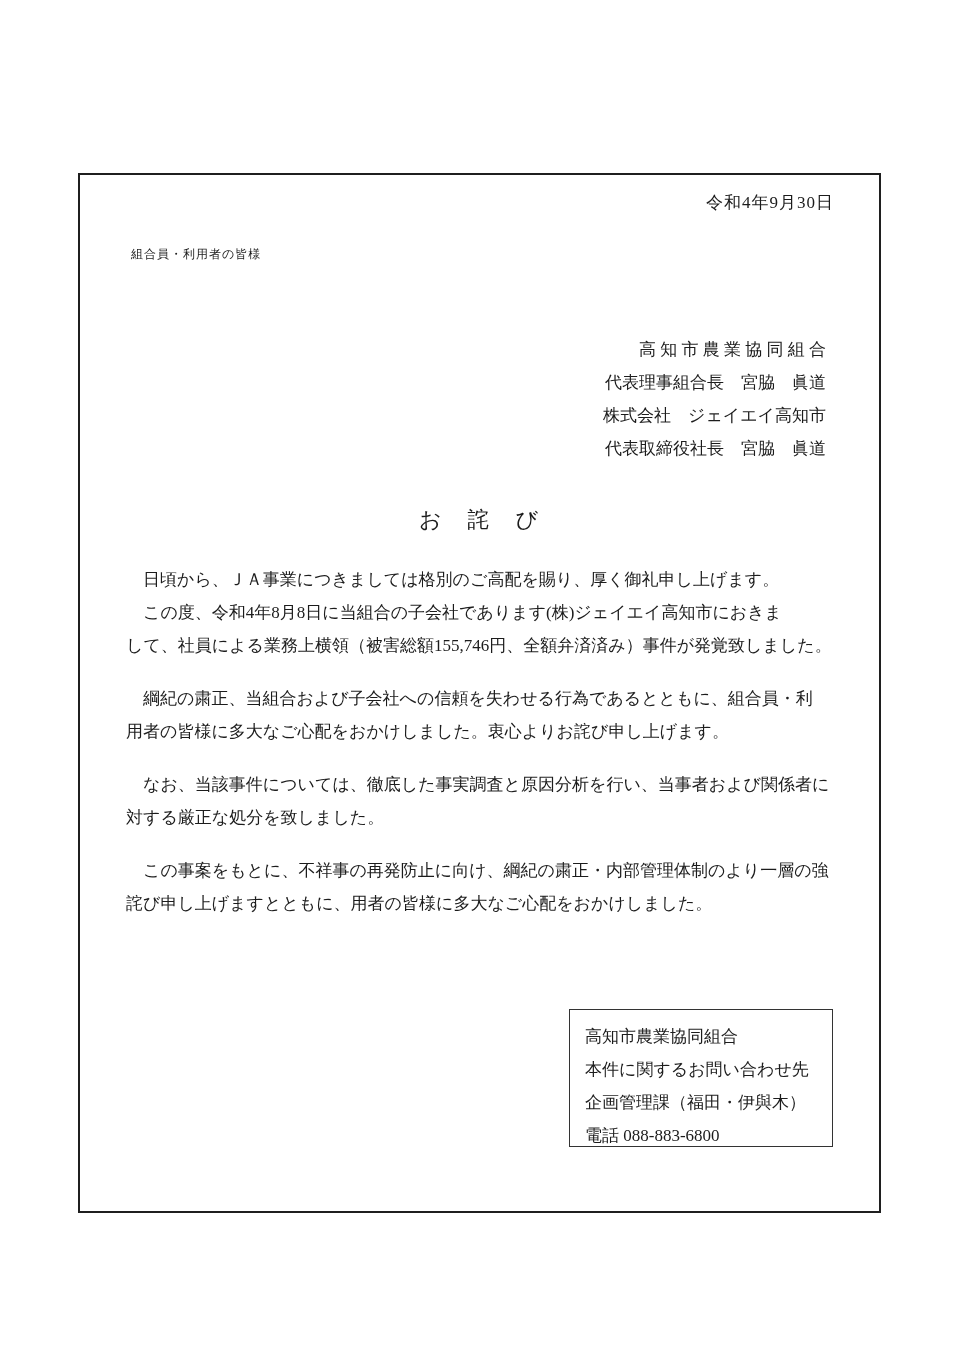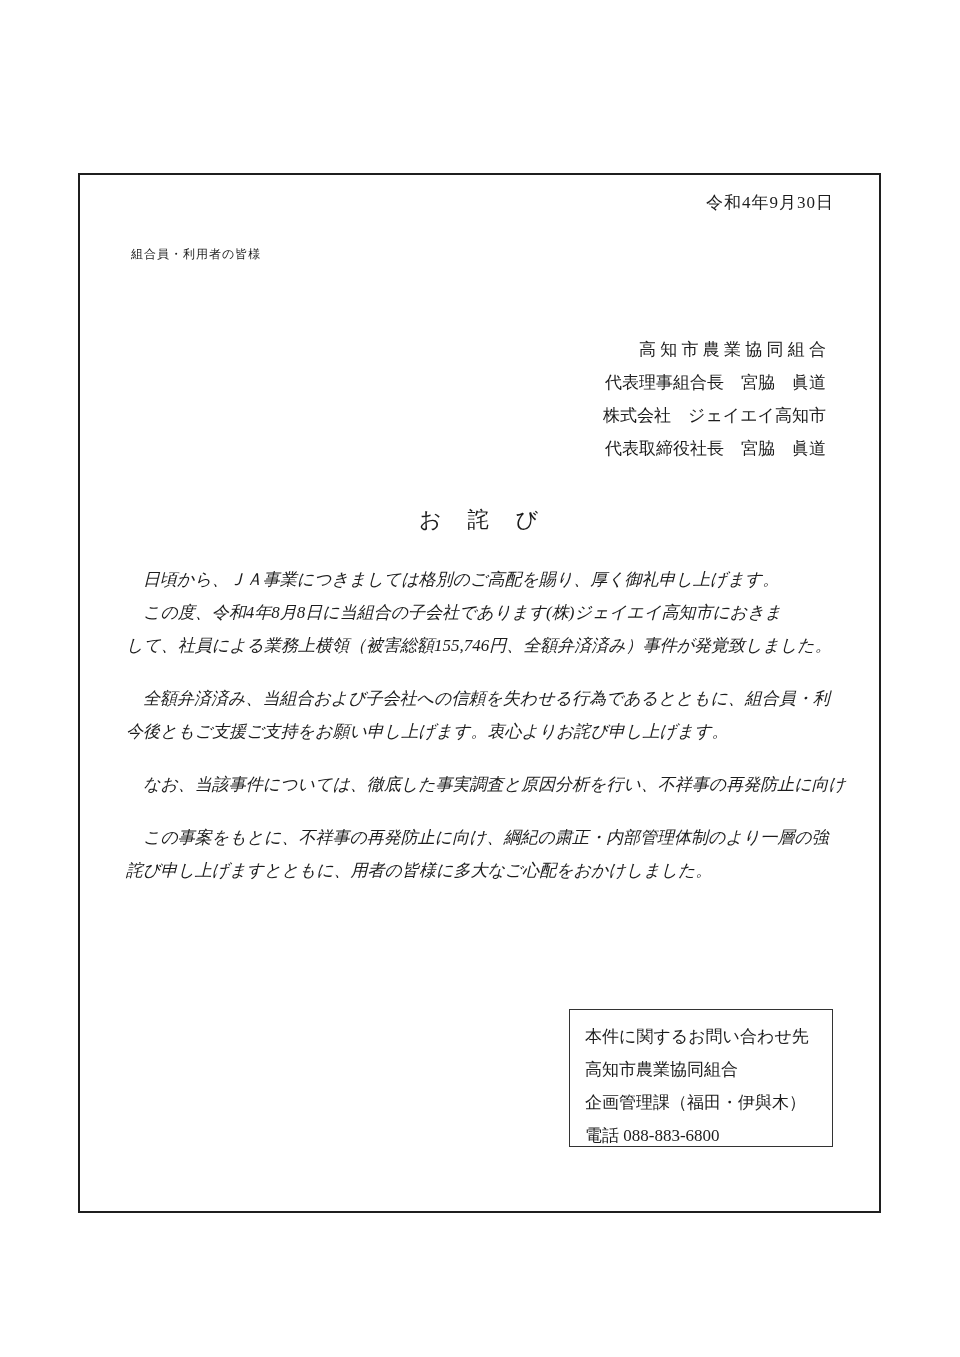"日頃から、ＪＡ事業につきましては格別のご高配を賜り、厚く御礼申し上げます。" .body-line { font-style: italic -> none }
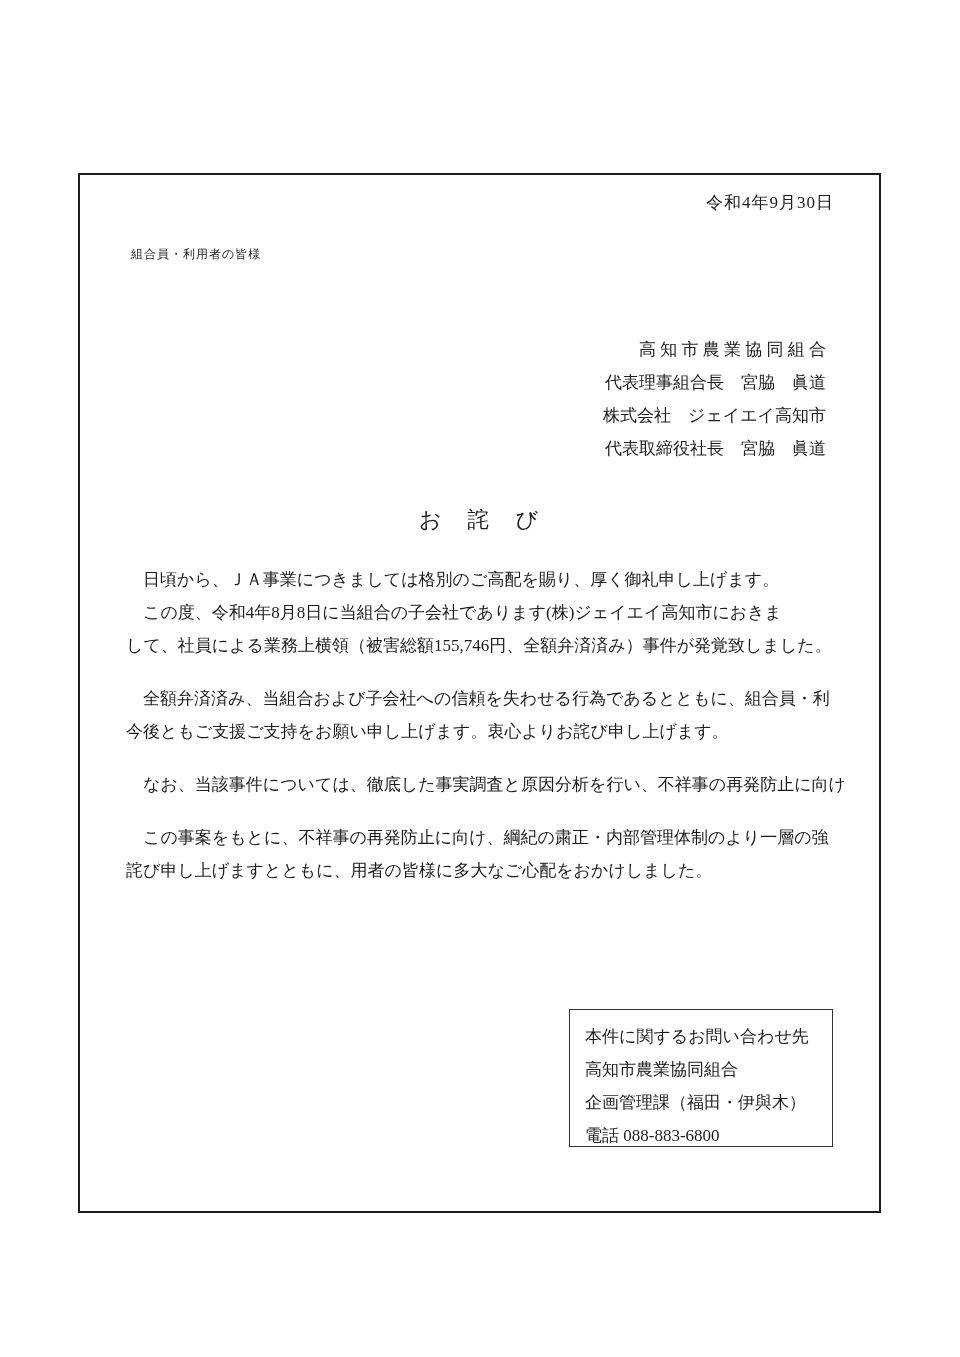"全額弁済済み、当組合および子会社への信頼を失わせる行為であるとともに、組合員・利" span.body-line { text: 全額弁済済み -> 綱紀の粛正 }
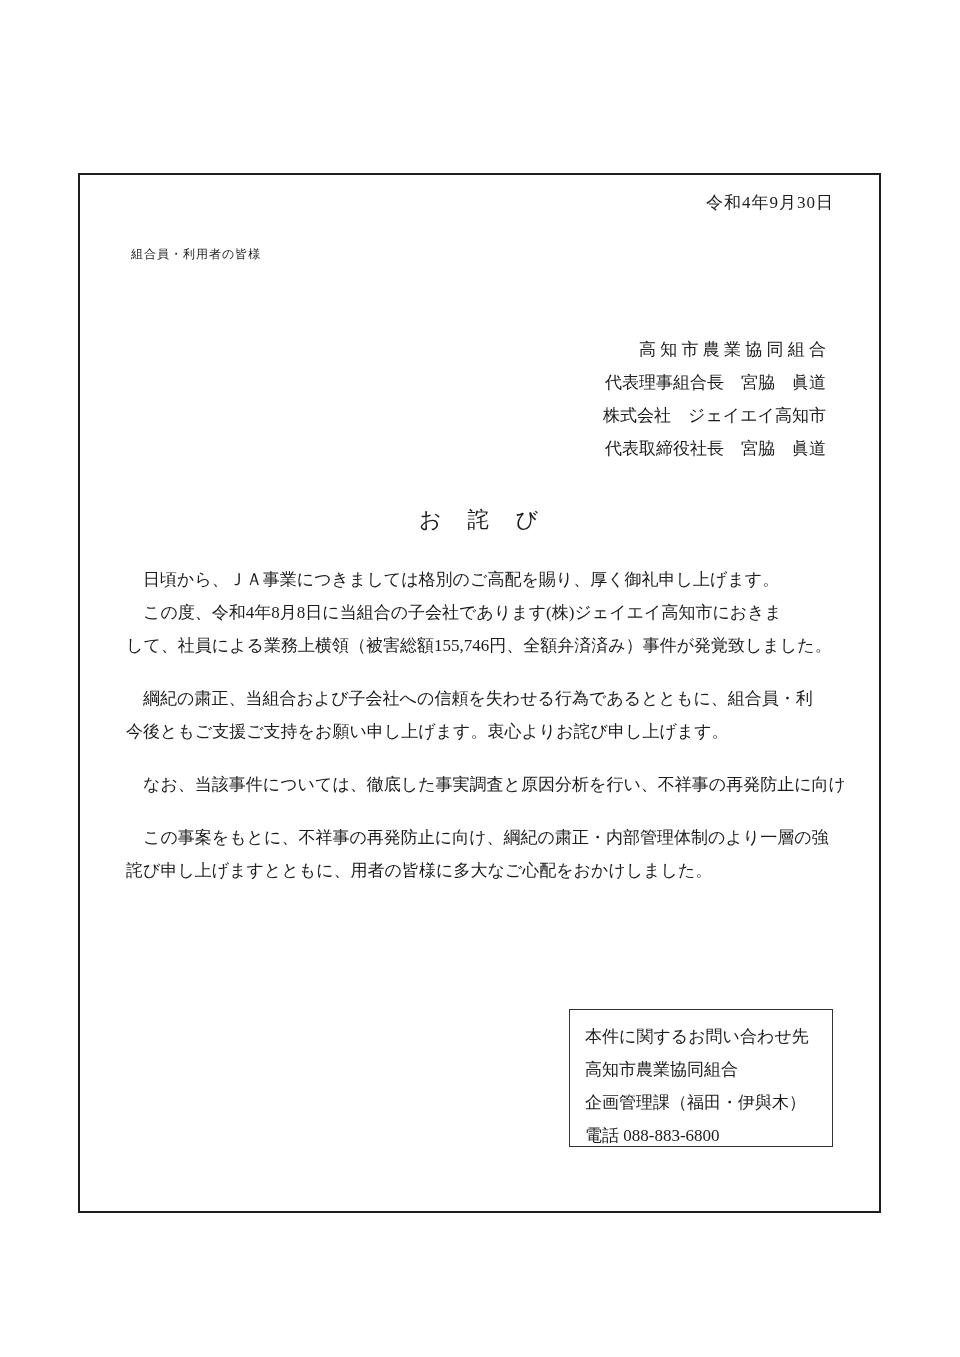"今後ともご支援ご支持をお願い申し上げます。衷心よりお詫び申し上げます。" span.body-line { text: 今後ともご支援ご支持をお願い申し上げます -> 用者の皆様に多大なご心配をおかけしました }
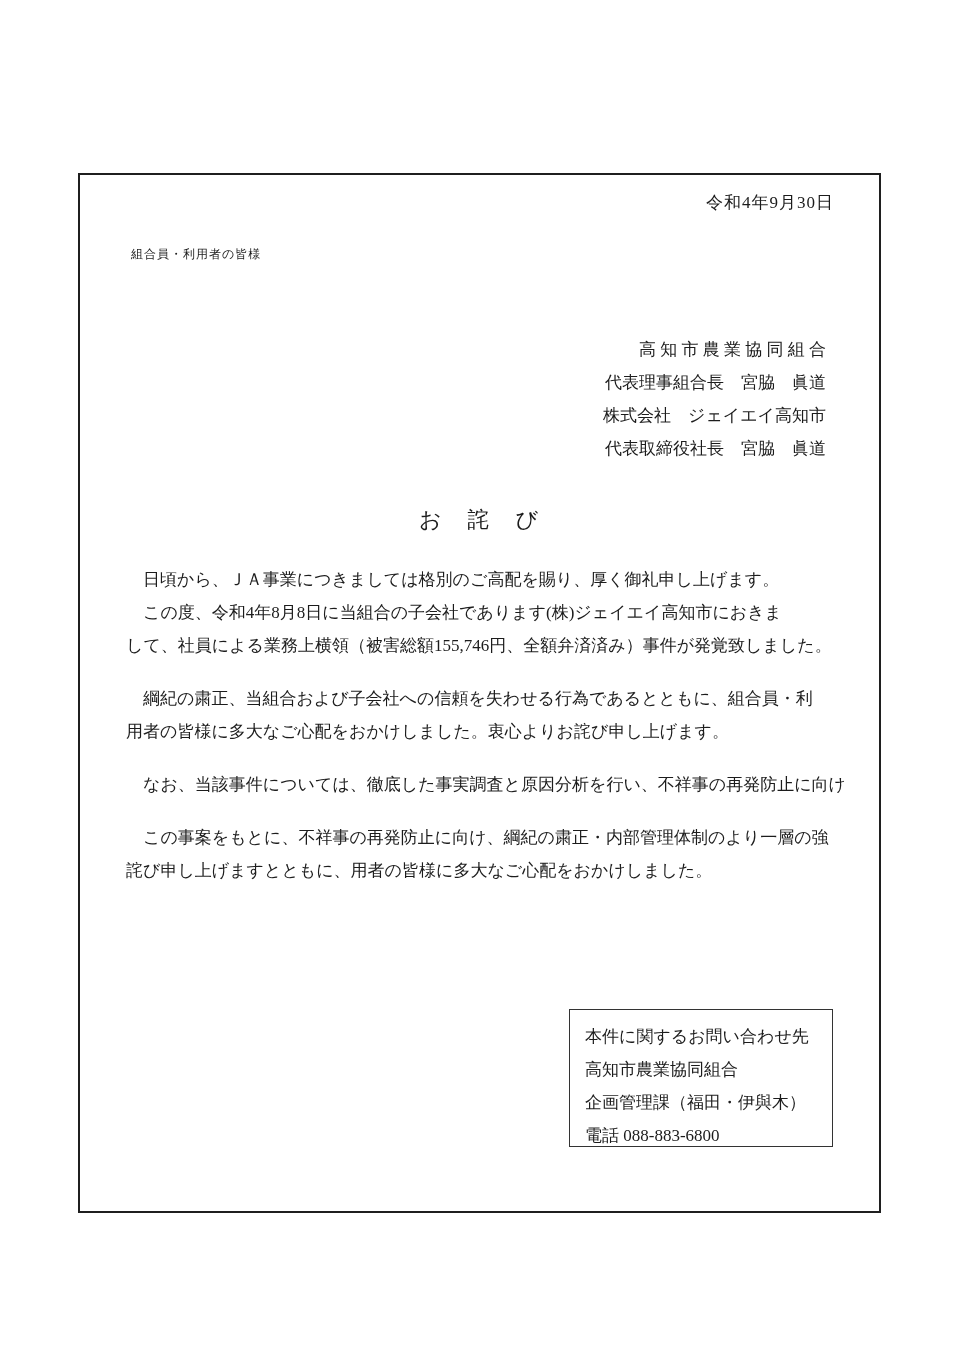"なお、当該事件については、徹底した事実調査と原因分析を行い、不祥事の再発防止に向" span.body-line { text: 不祥事の再発防止に向け -> 当事者および関係者に }
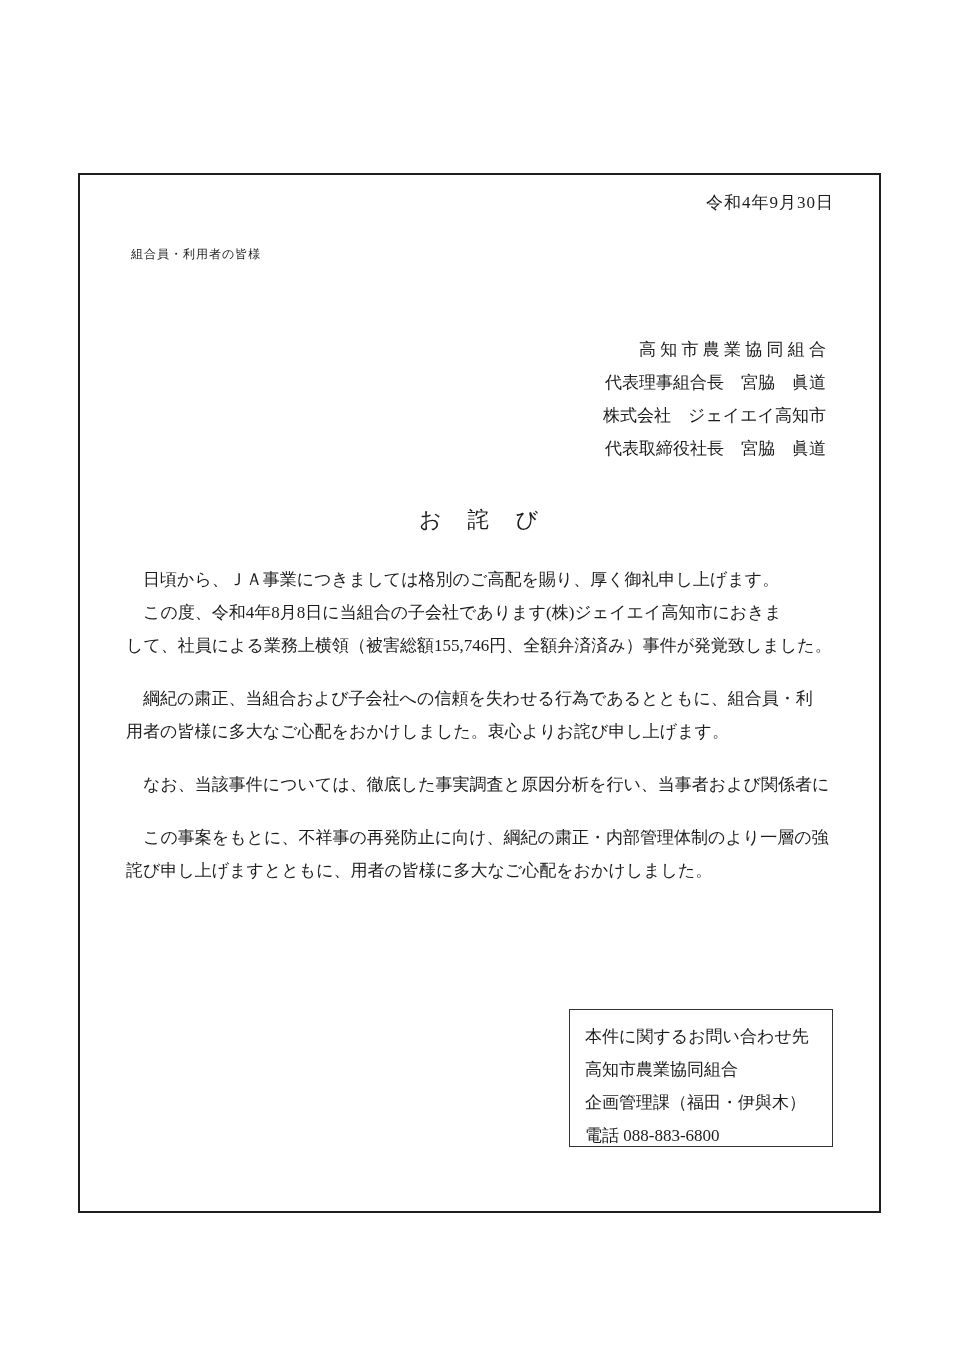"対する厳正な処分を致しました。" span.body-line { html: none -> <span>対する厳正な処分を致しました。</span> }
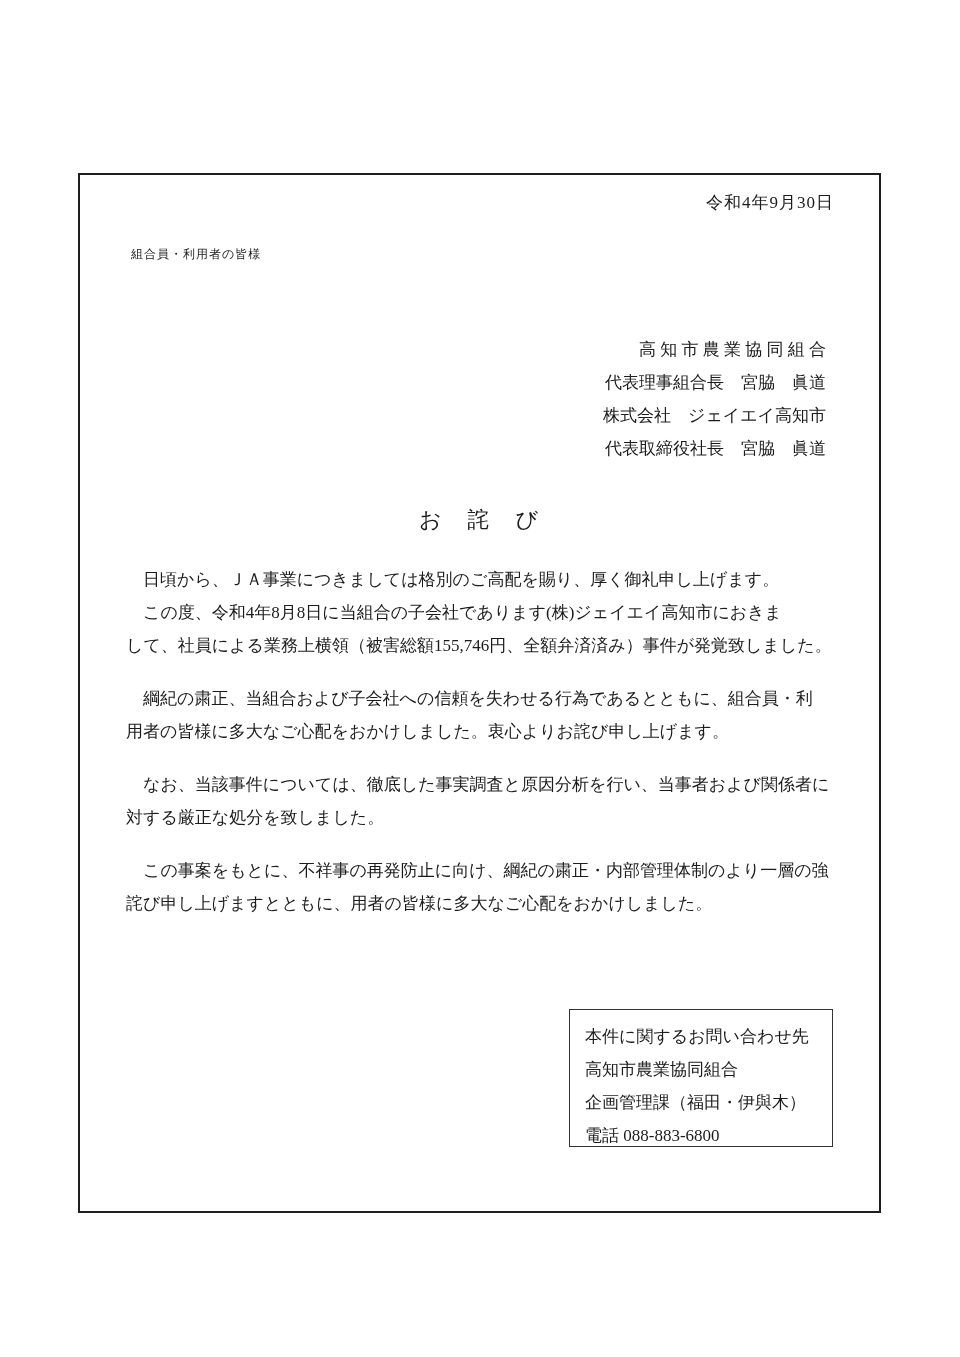"本件に関するお問い合わせ先" span.contact-line { order: before "高知市農業協同組合" -> after "高知市農業協同組合" }
